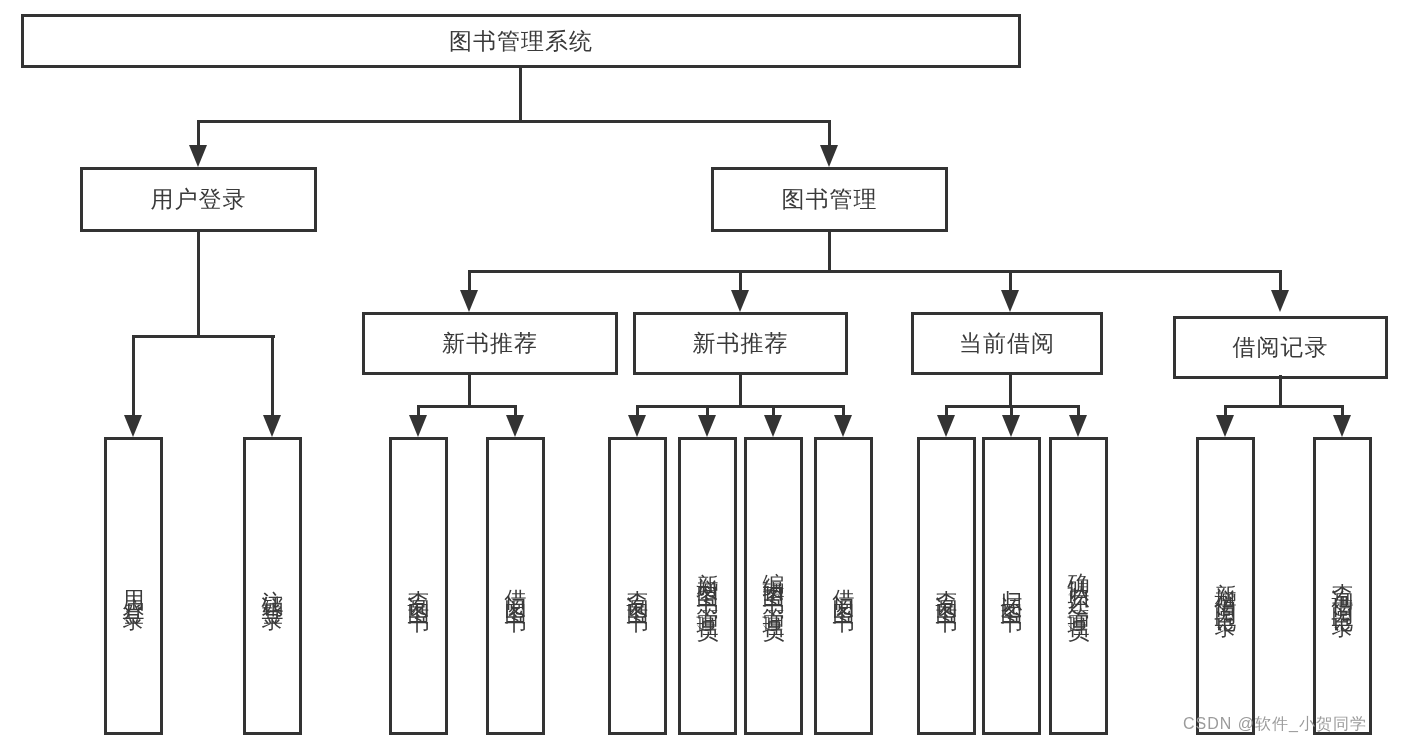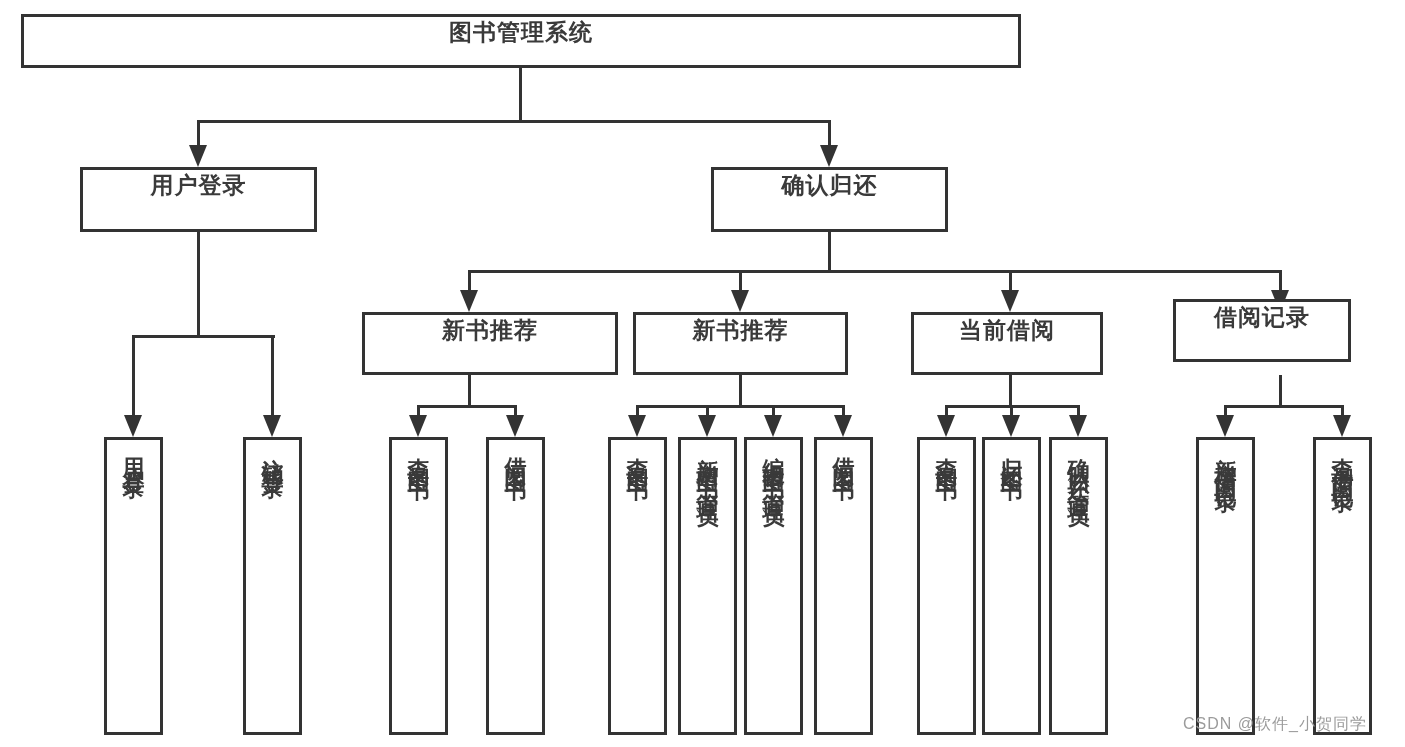"图书管理系统" .box { align-items: flex-start -> center; font-weight: bold -> none }
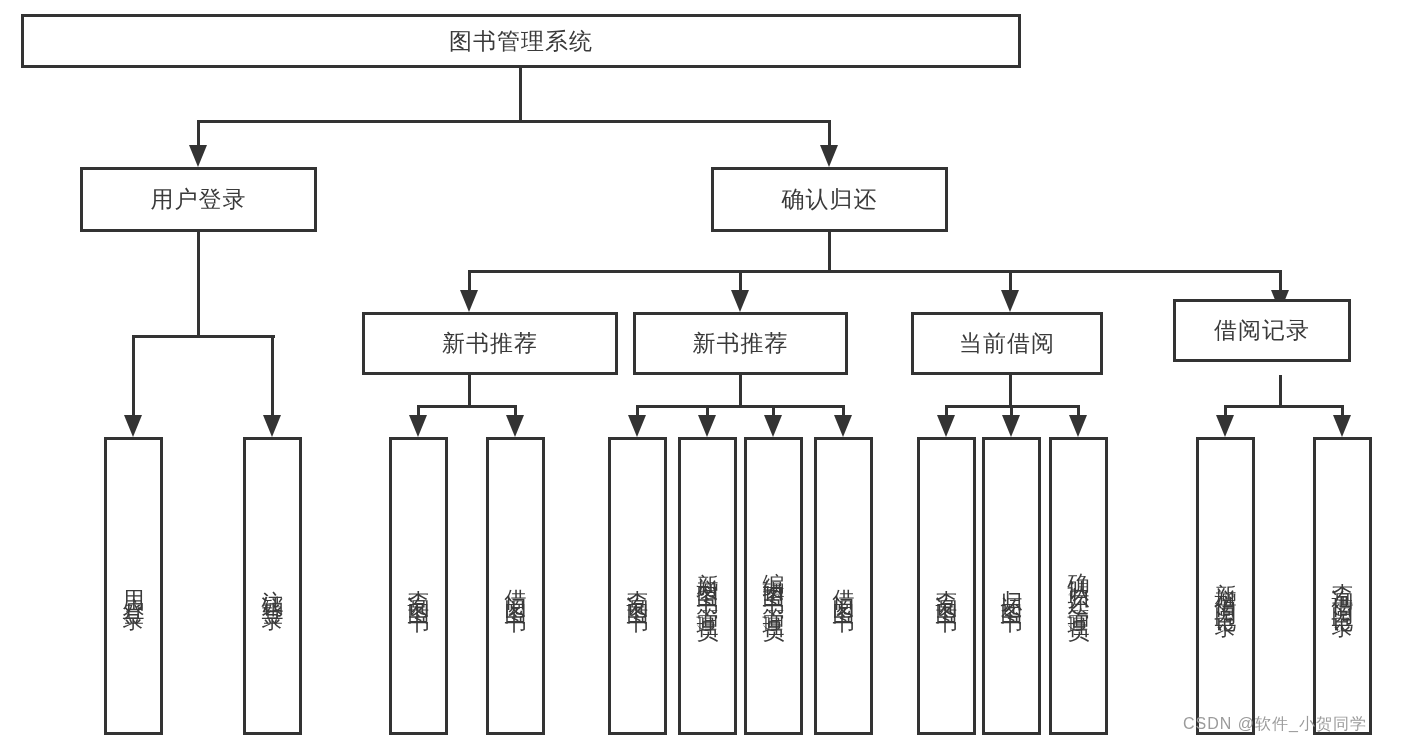"确认归还" span.lbl { text: 确认归还 -> 图书管理 }
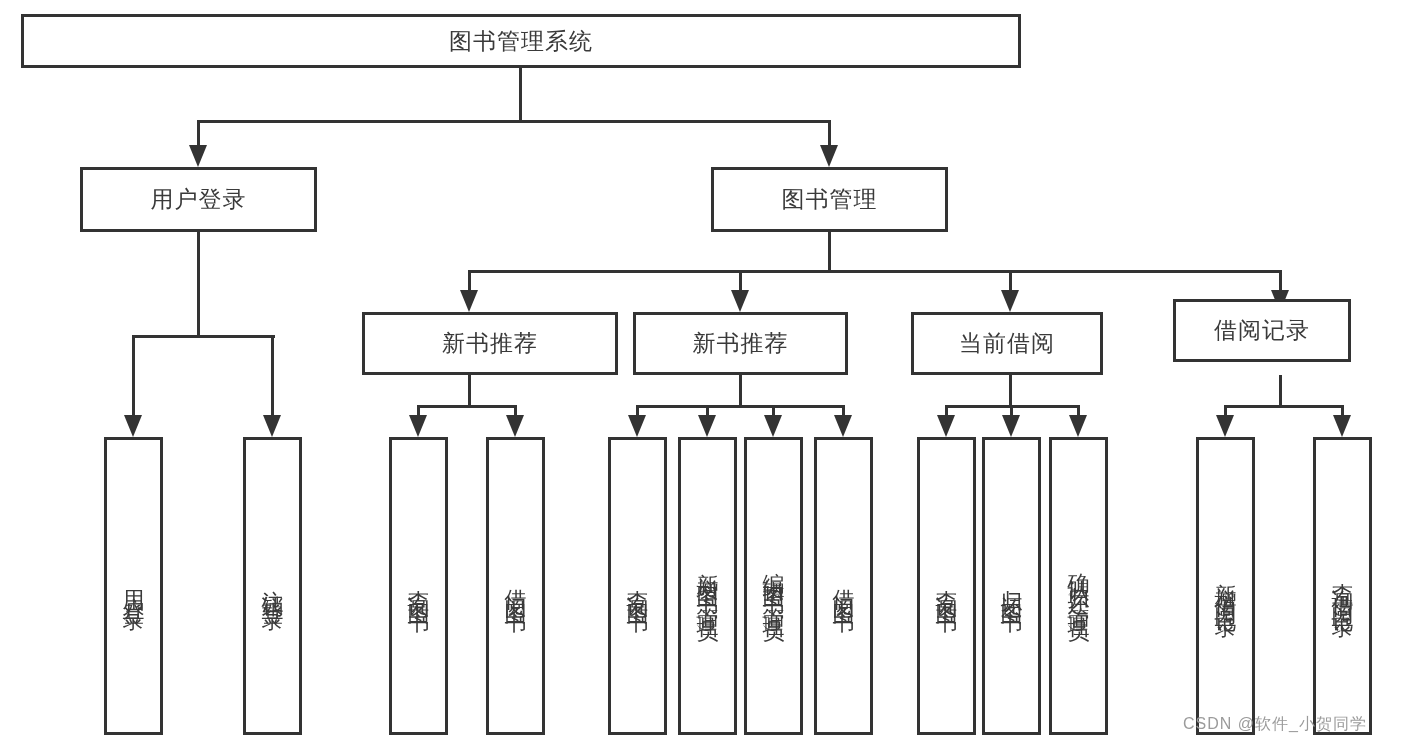"借阅记录" div.box { top: 299px -> 316px; width: 178px -> 215px }
